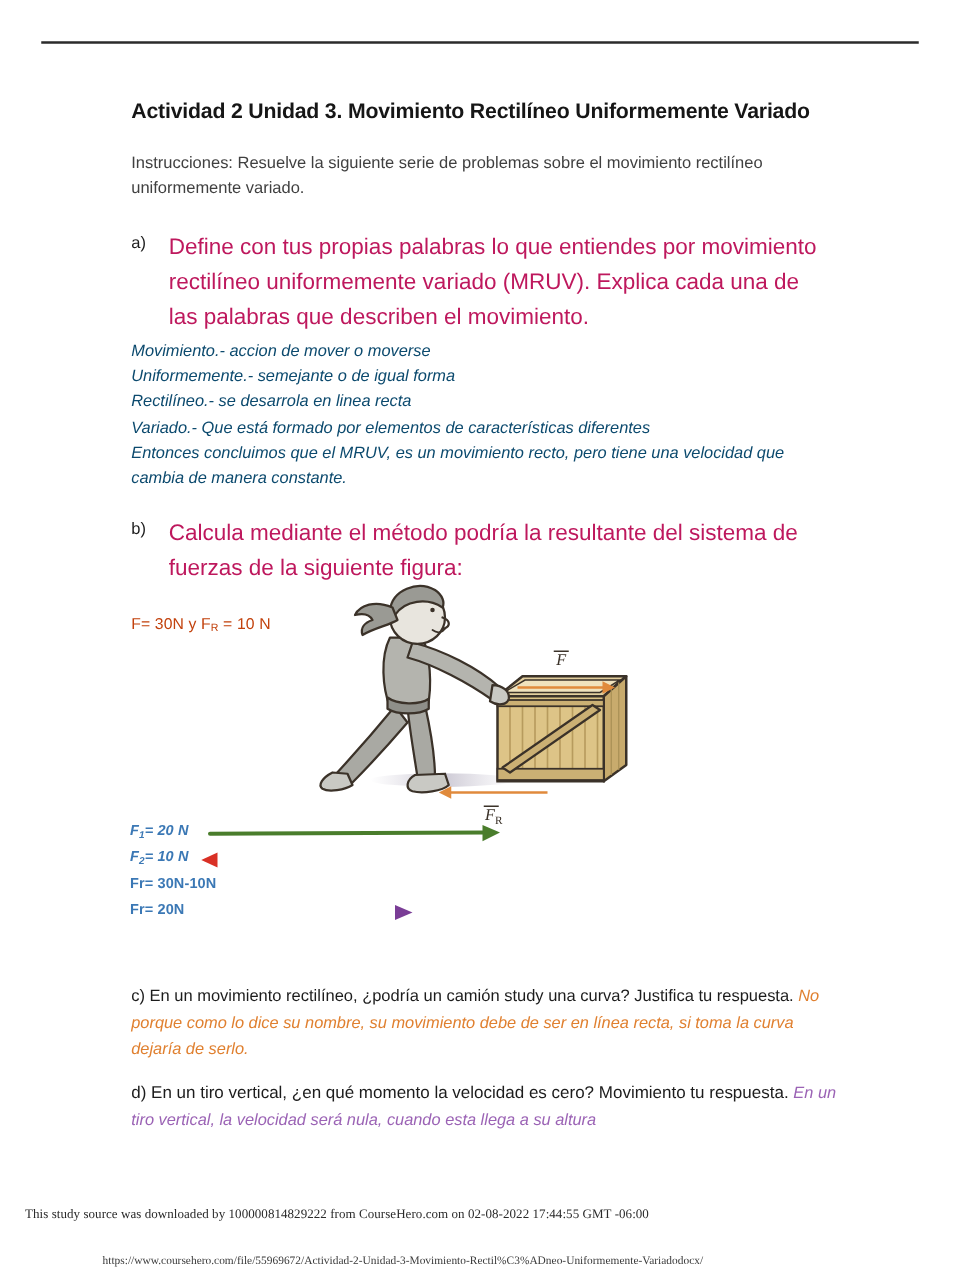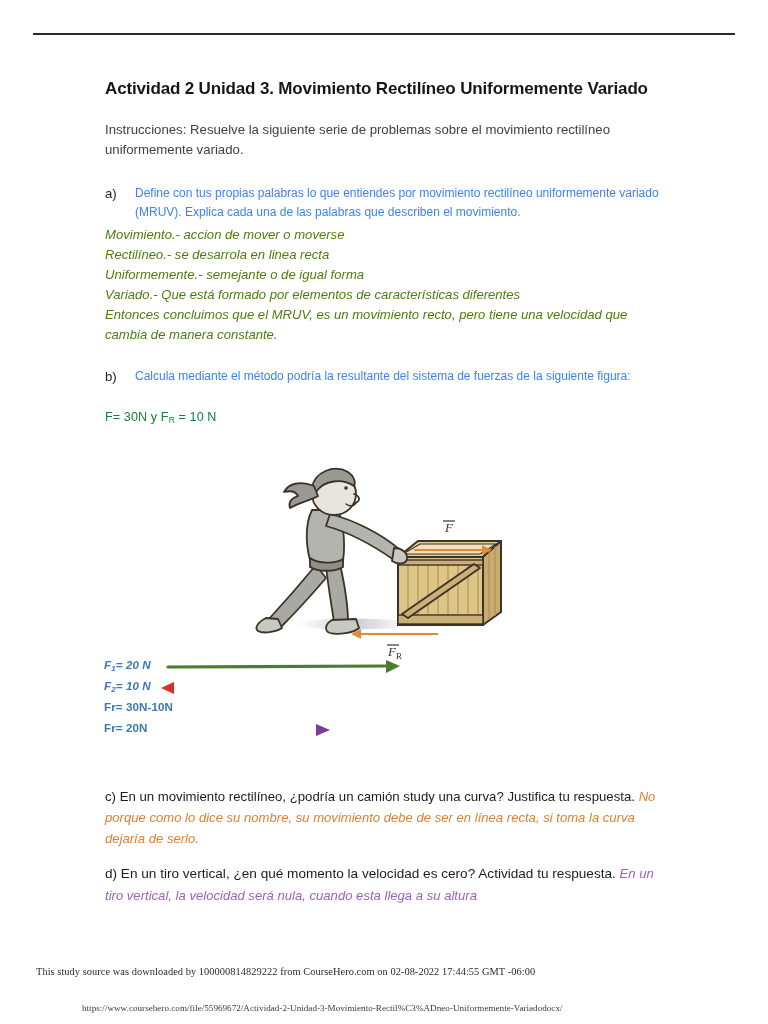"Define con tus propias palabras" .item-body { color: #3b82f6 -> #be185d; font-size: 12px -> 18px }
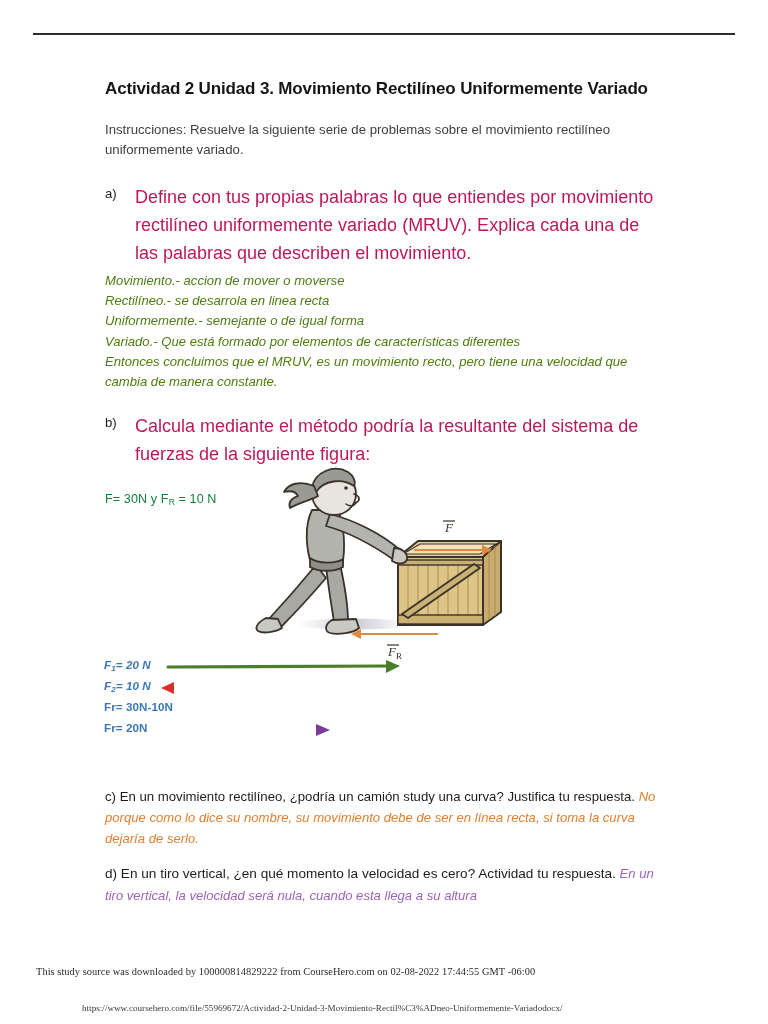"Movimiento.- accion de mover o" .answer.green { color: #4d7c0f -> #0c4a6e }
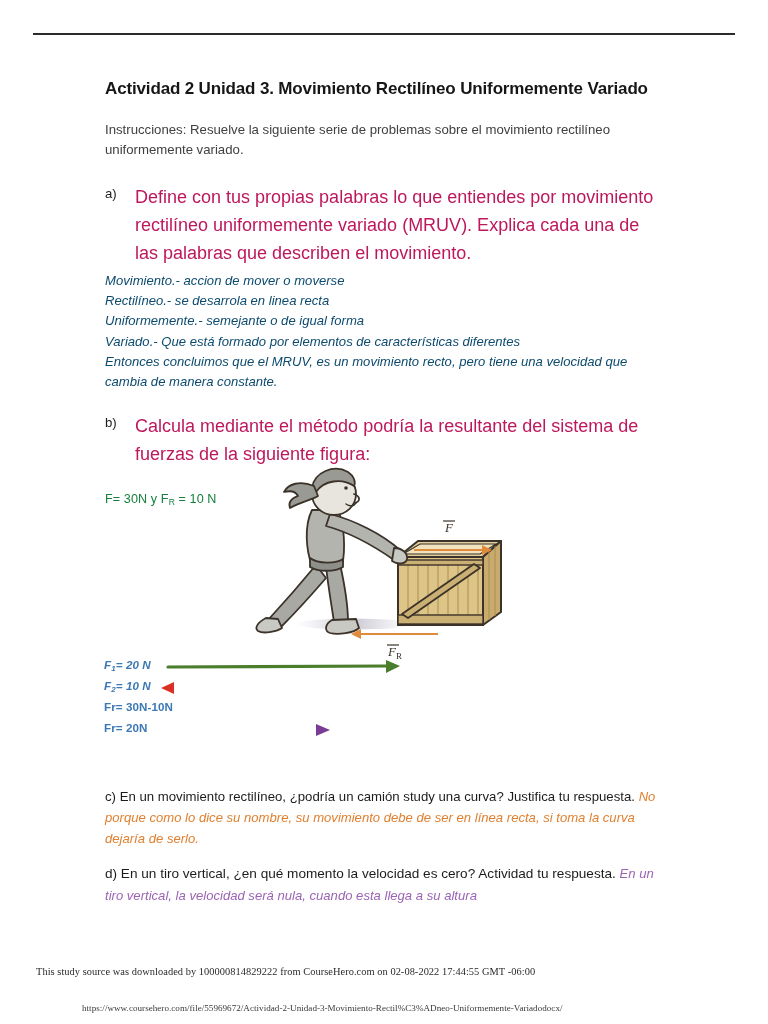"Rectilíneo.- se desarrola en linea" p.answer { order: before "Uniformemente.- semejante o de igual" -> after "Uniformemente.- semejante o de igual" }
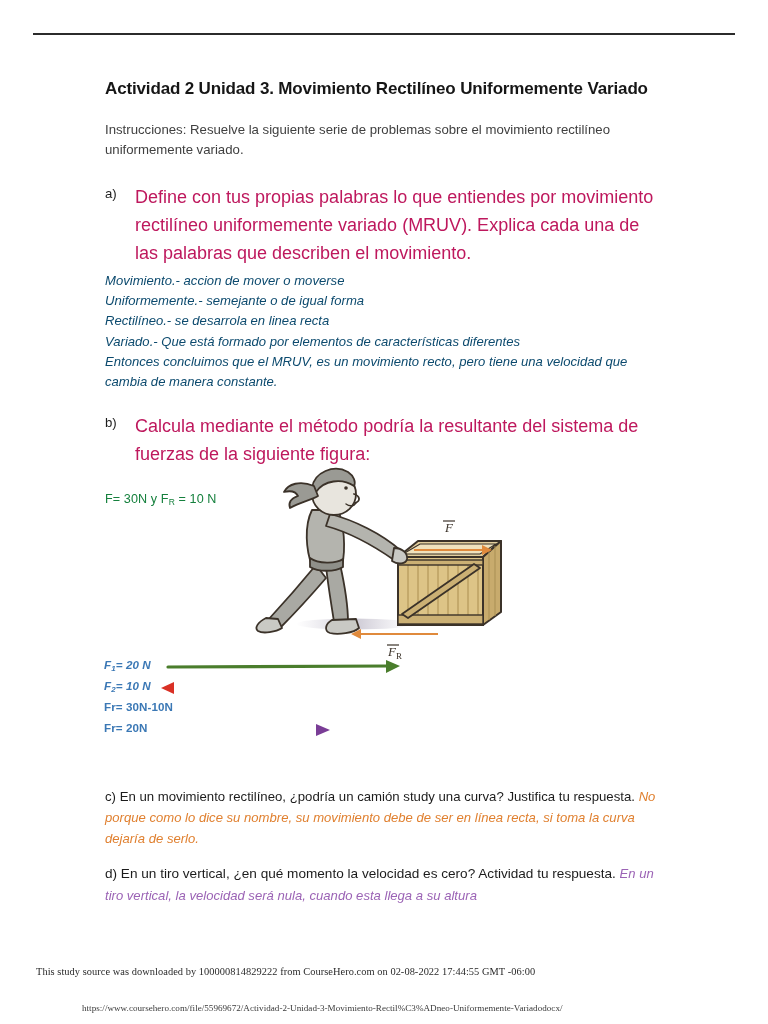"F= 30N y FR =" .force-line { color: #15803d -> #c2410c }
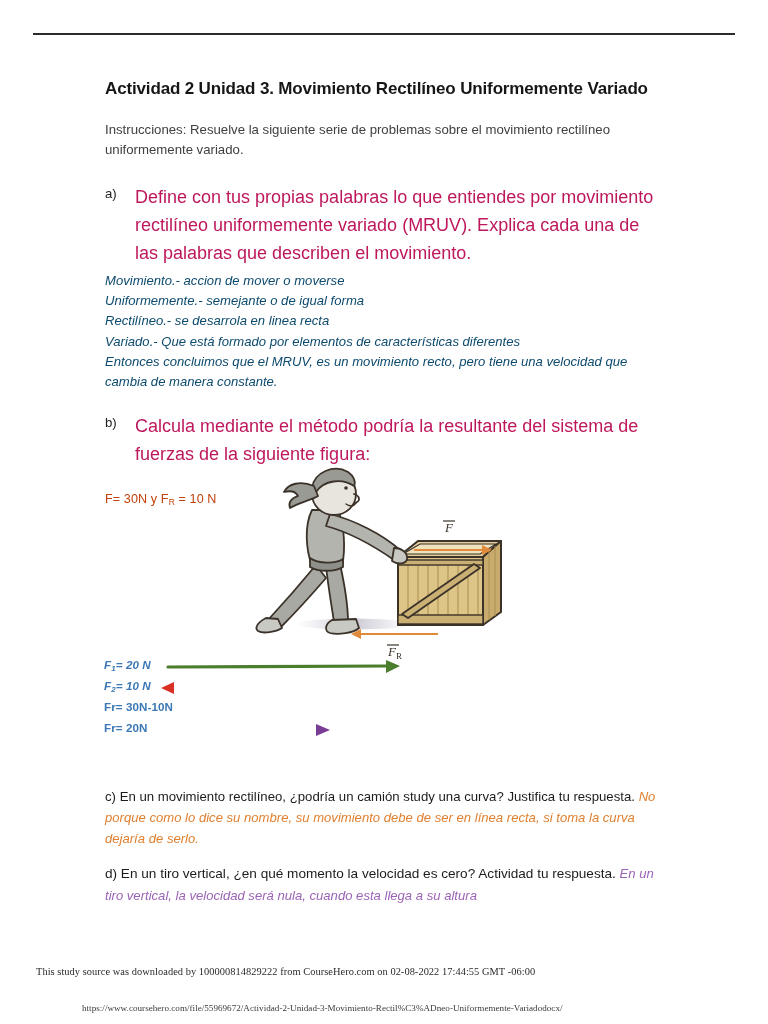"d) En un tiro vertical," span { text: Actividad -> Movimiento }
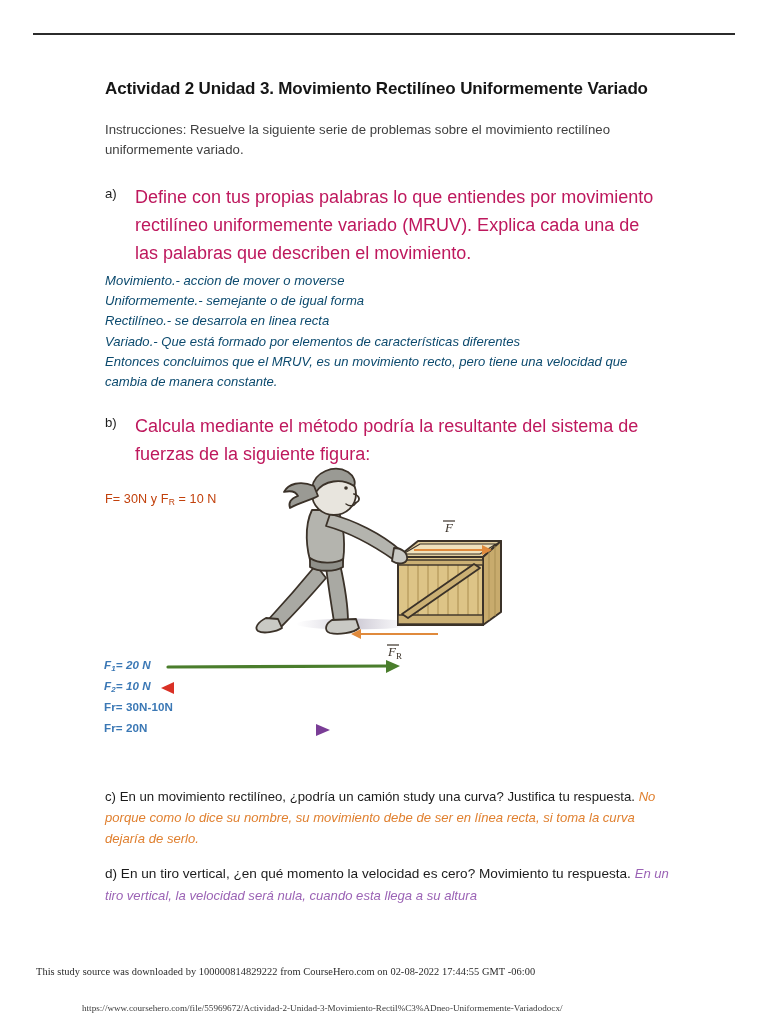"This study source was downloaded" .footer-note { left: 36px -> 20px }
